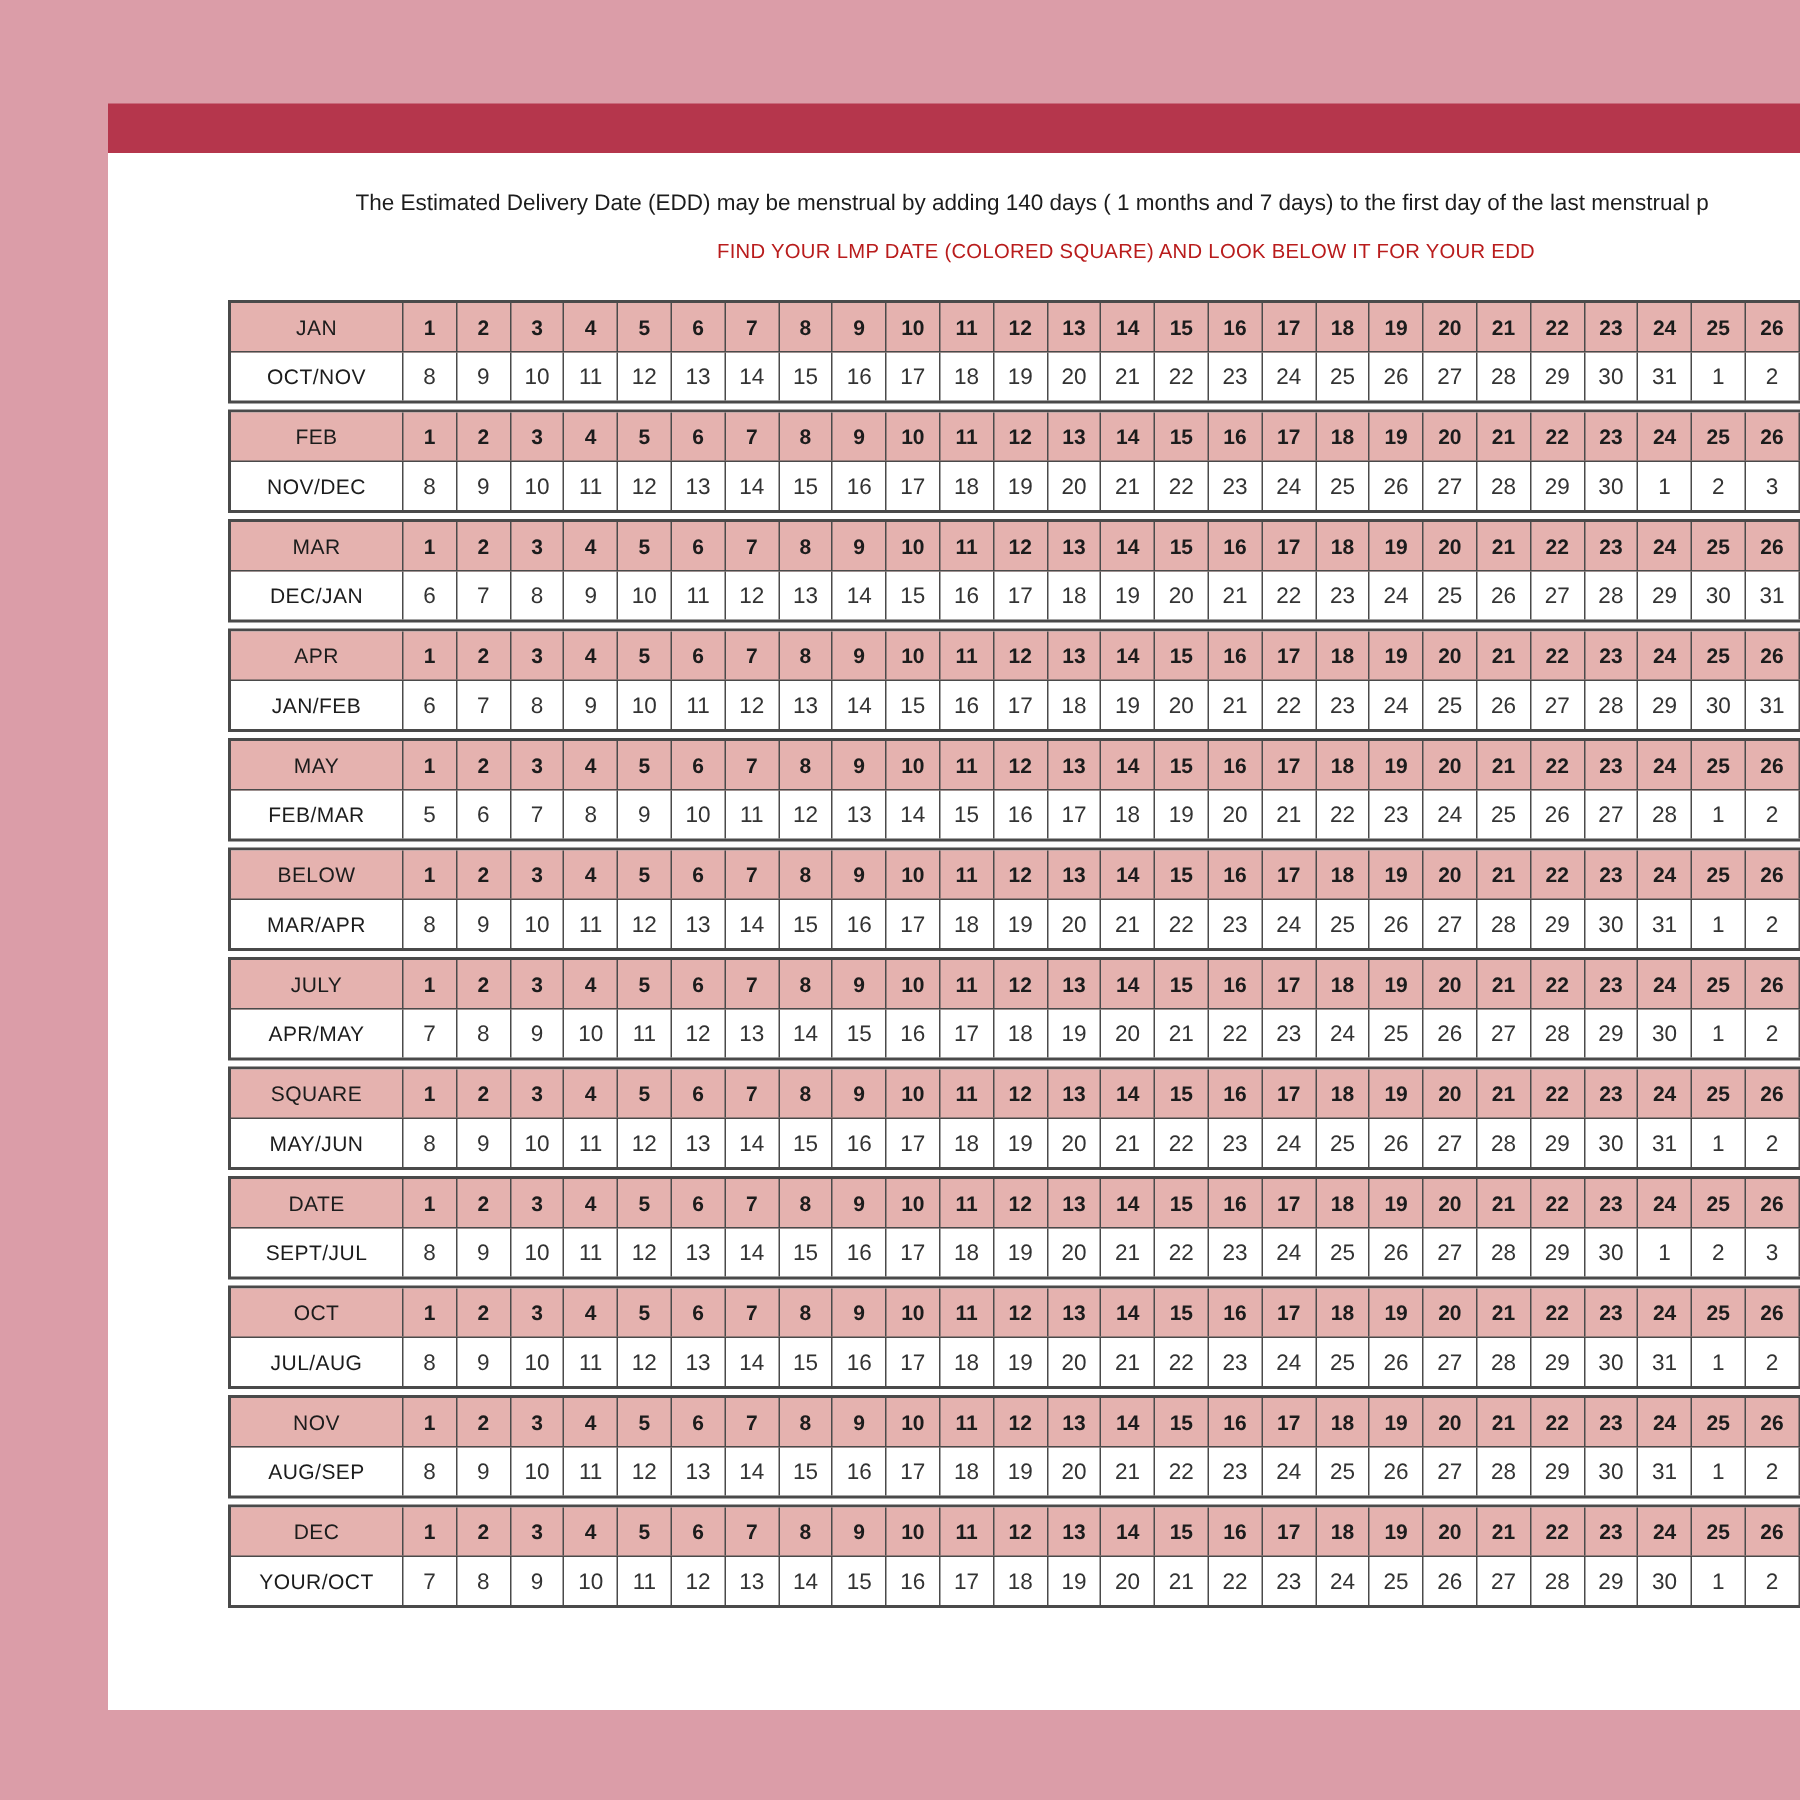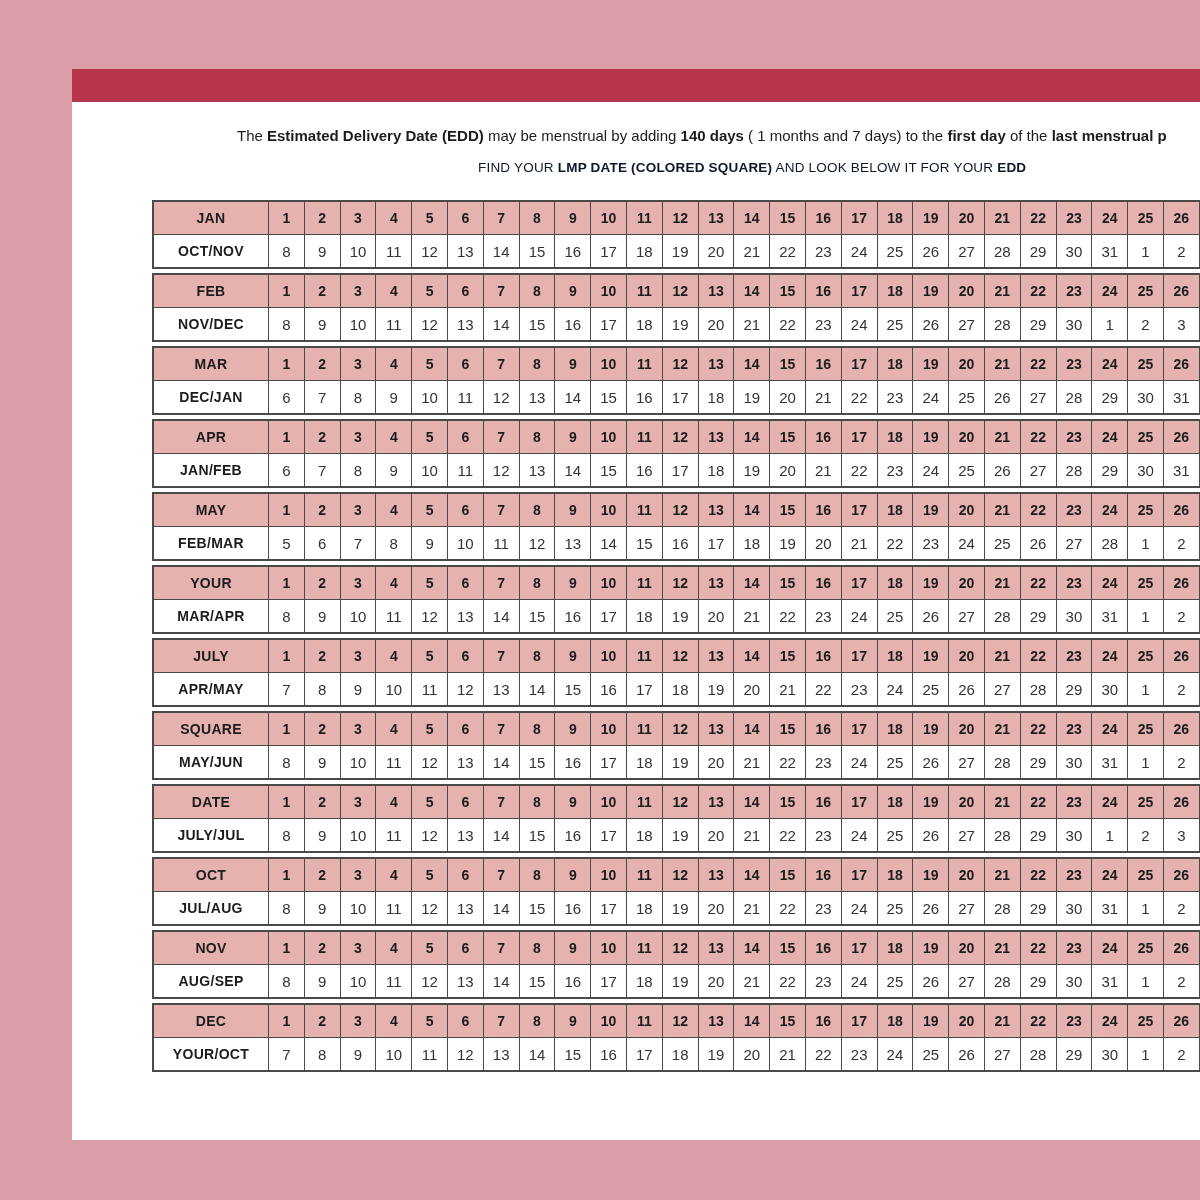"Estimated Delivery Date (EDD)" .b { font-weight: 700 -> 400 }
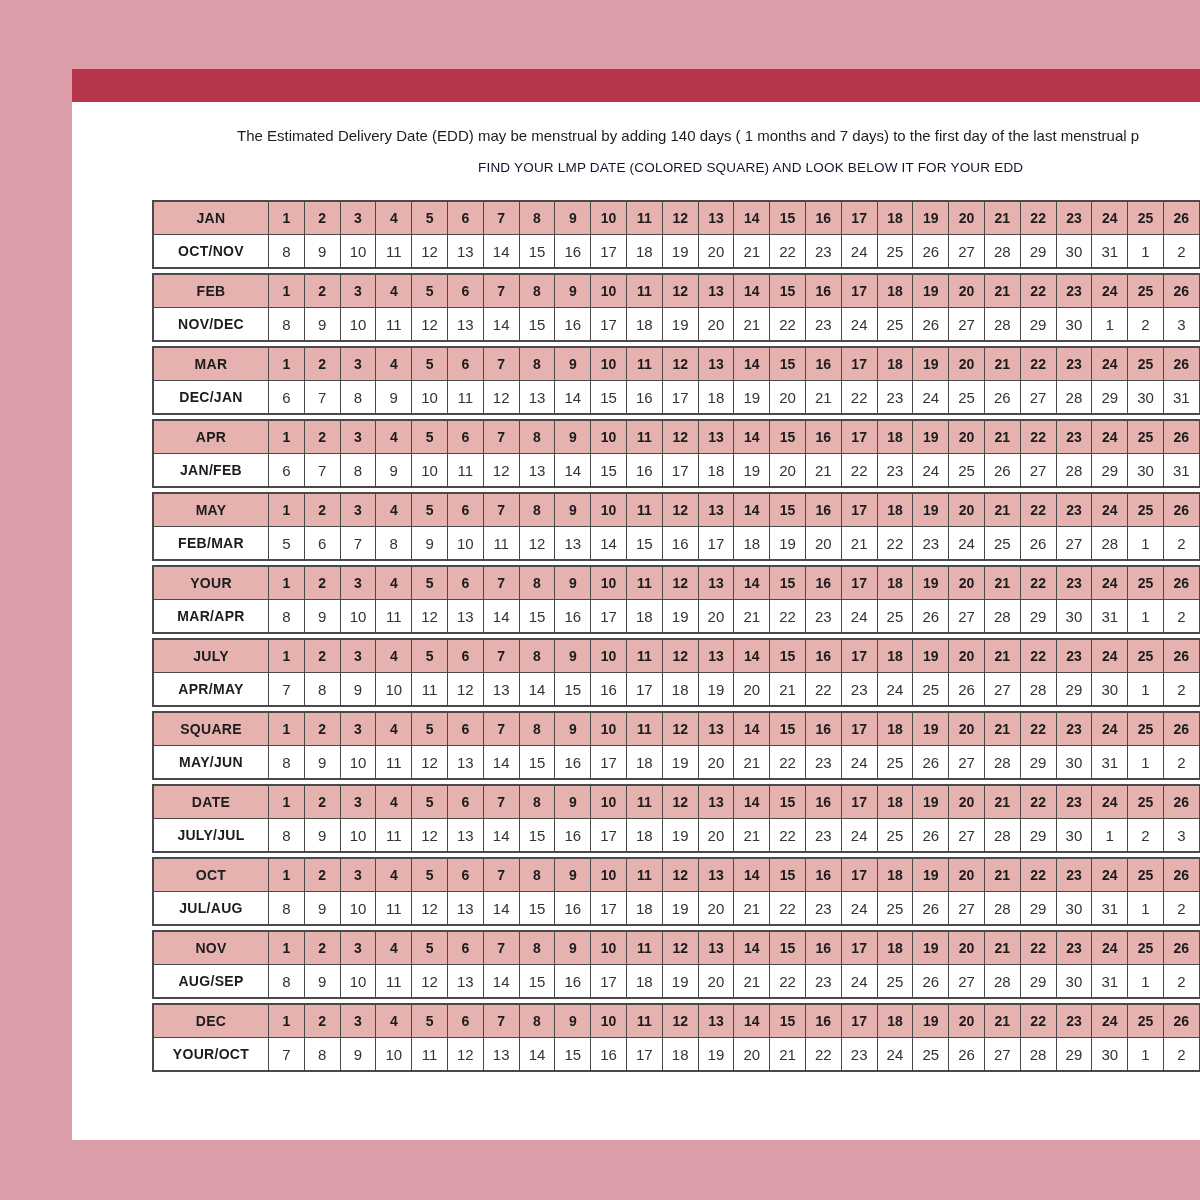"FIND YOUR LMP DATE (COLORED" .line2 { color: #0f172a -> #b91c1c }
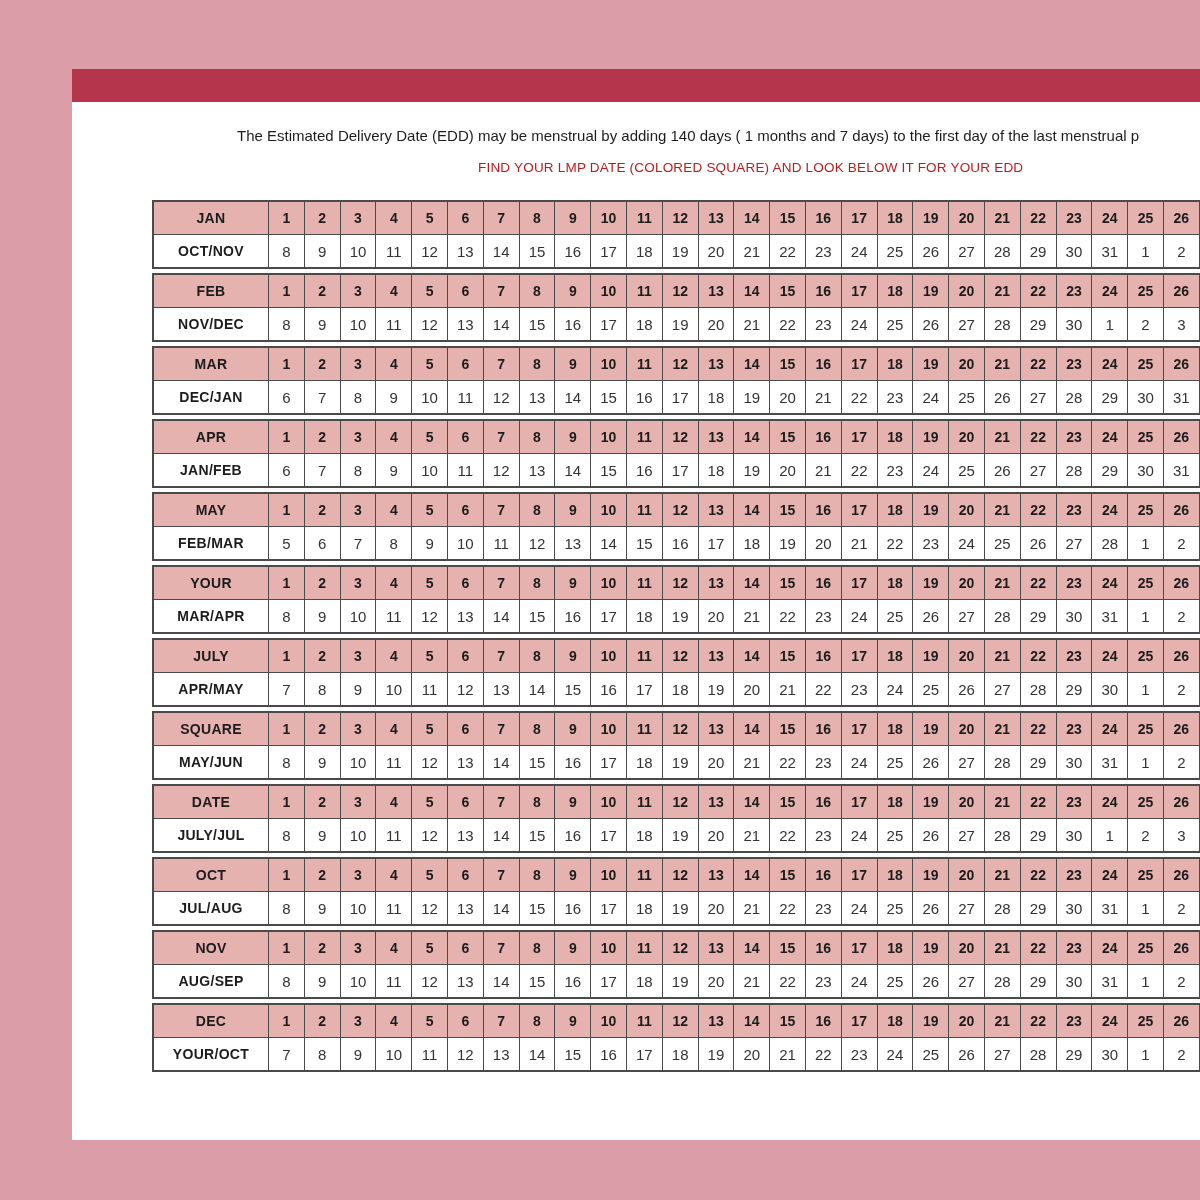"JAN" .cell.mon { font-weight: 700 -> 400 }
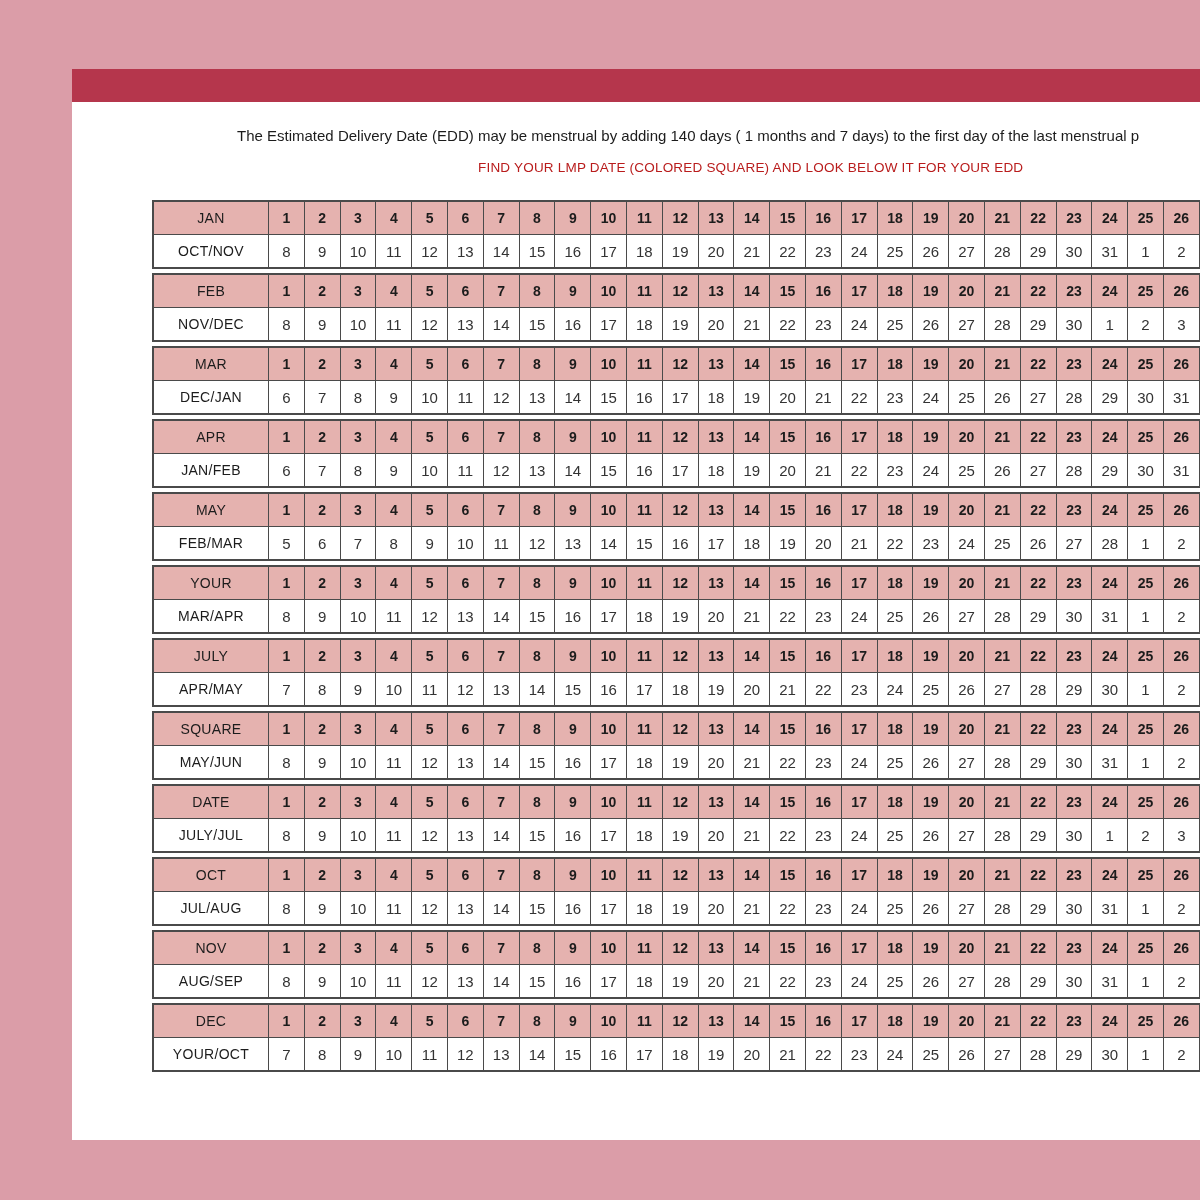"YOUR" div.cell { text: YOUR -> BELOW }
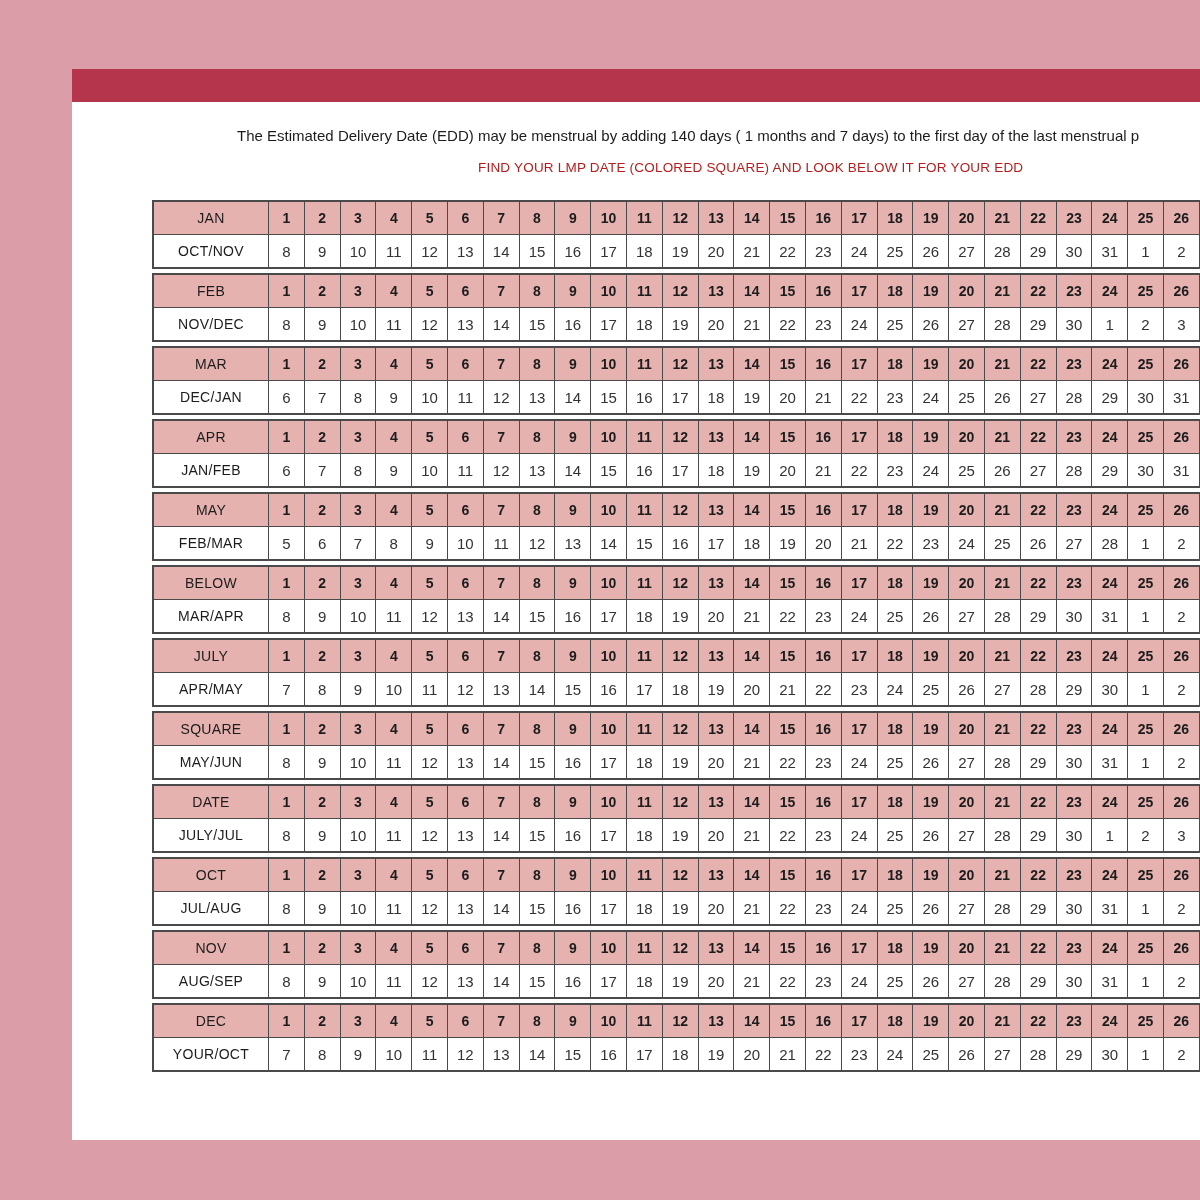"JULY/JUL" div.cell { text: JULY/JUL -> SEPT/JUL }
